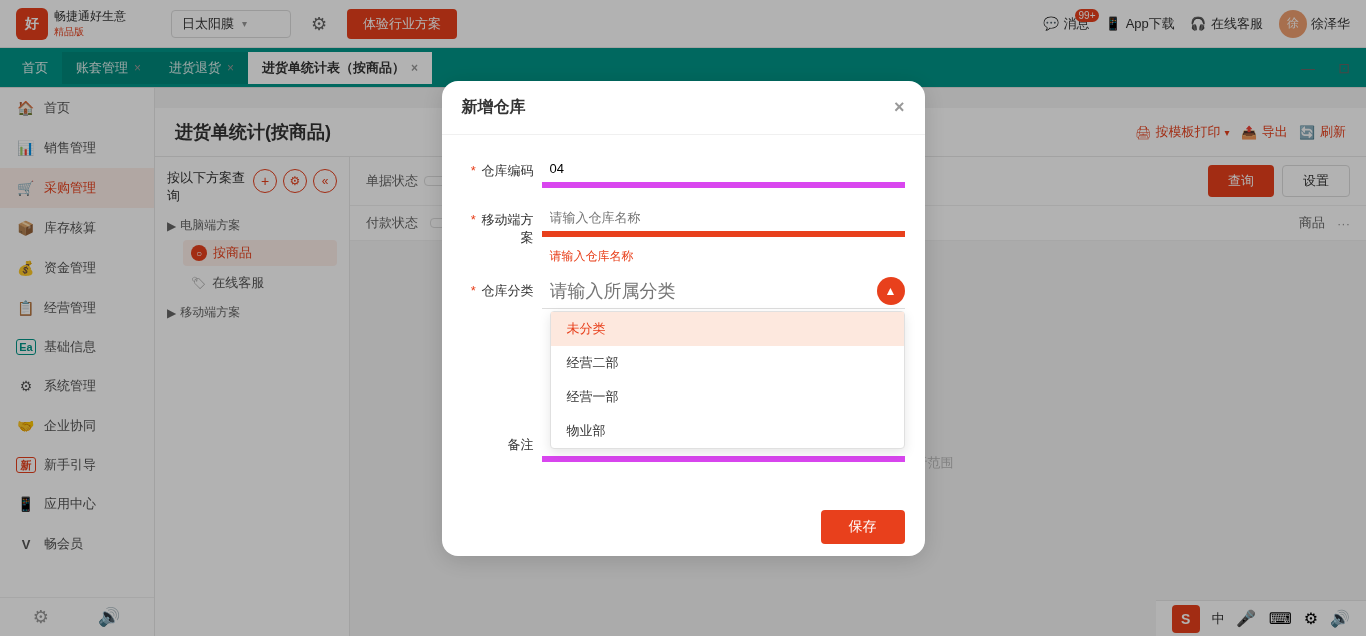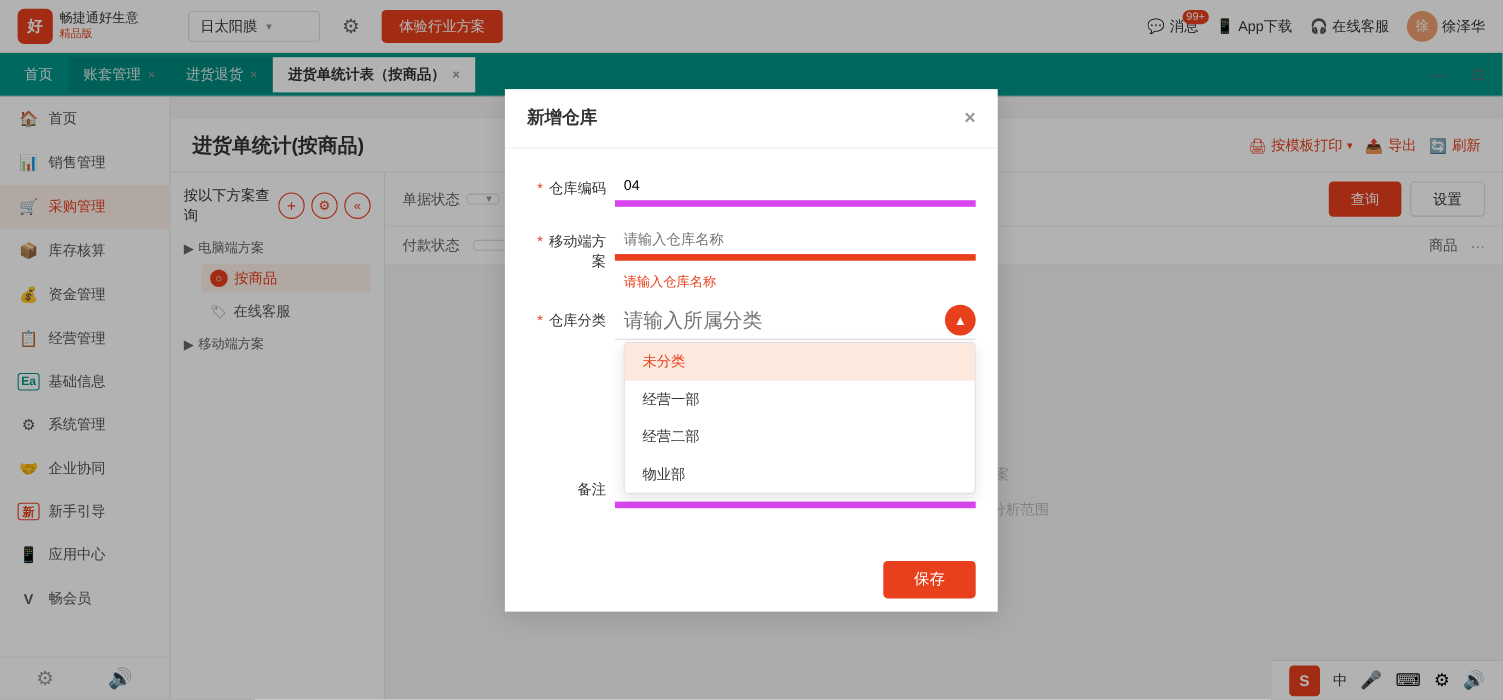"新增仓库" .modal { border-radius: 0 -> 16px; width: 448px -> 483px }
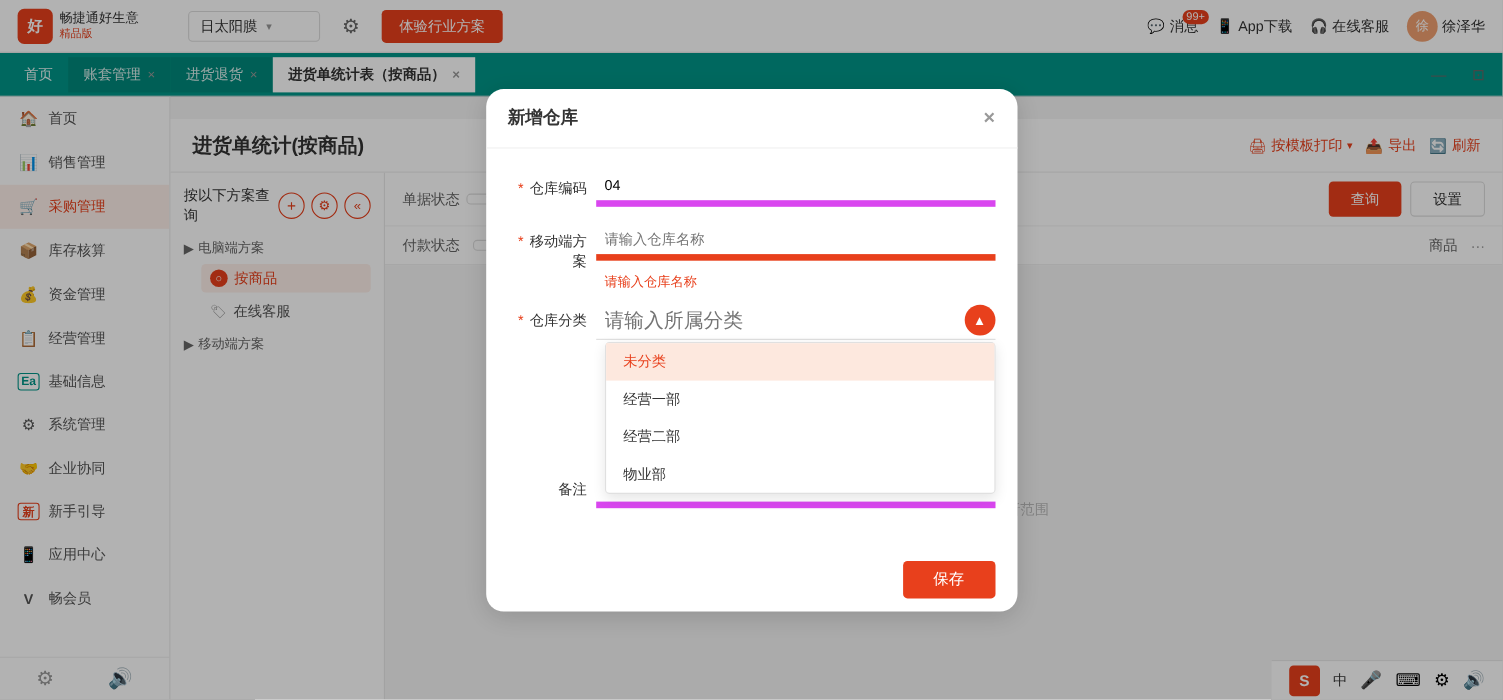"按以下方案查询" div { align-items: center -> flex-start }
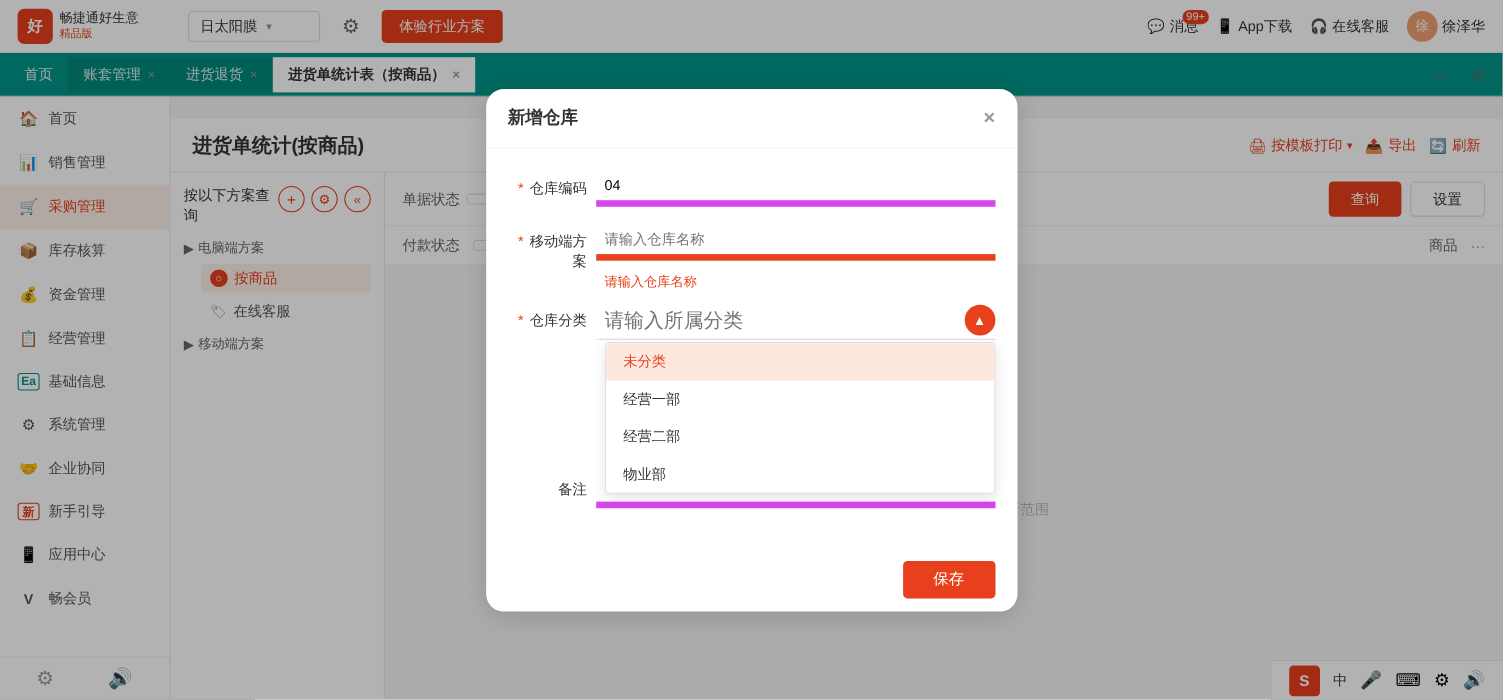"经营一部" div.dropdown-item { order: before "经营二部" -> after "经营二部" }
